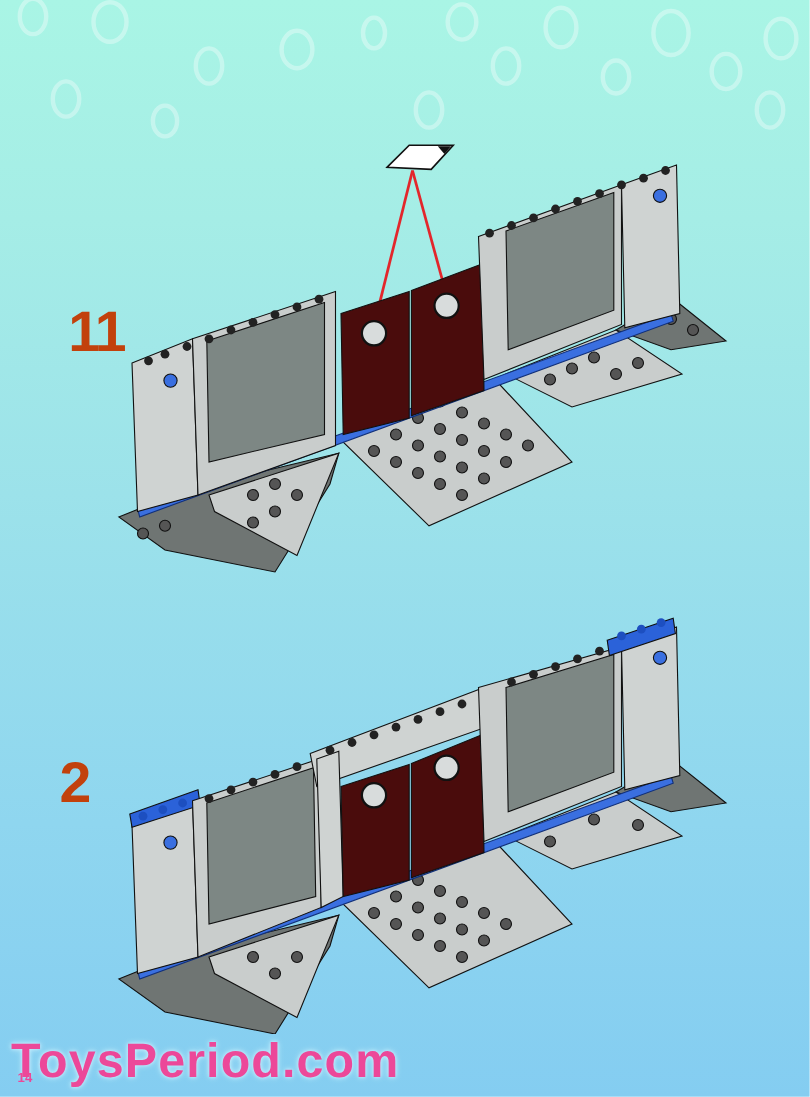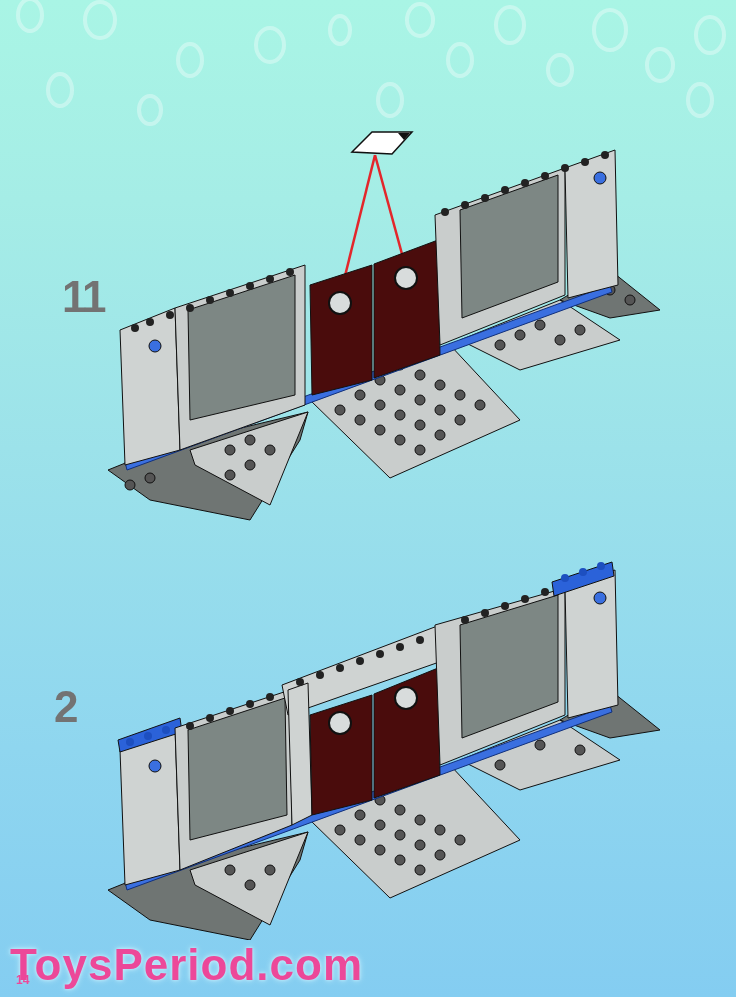"11" .step-num { color: #737373 -> #c2410c; font-size: 44px -> 52px }
